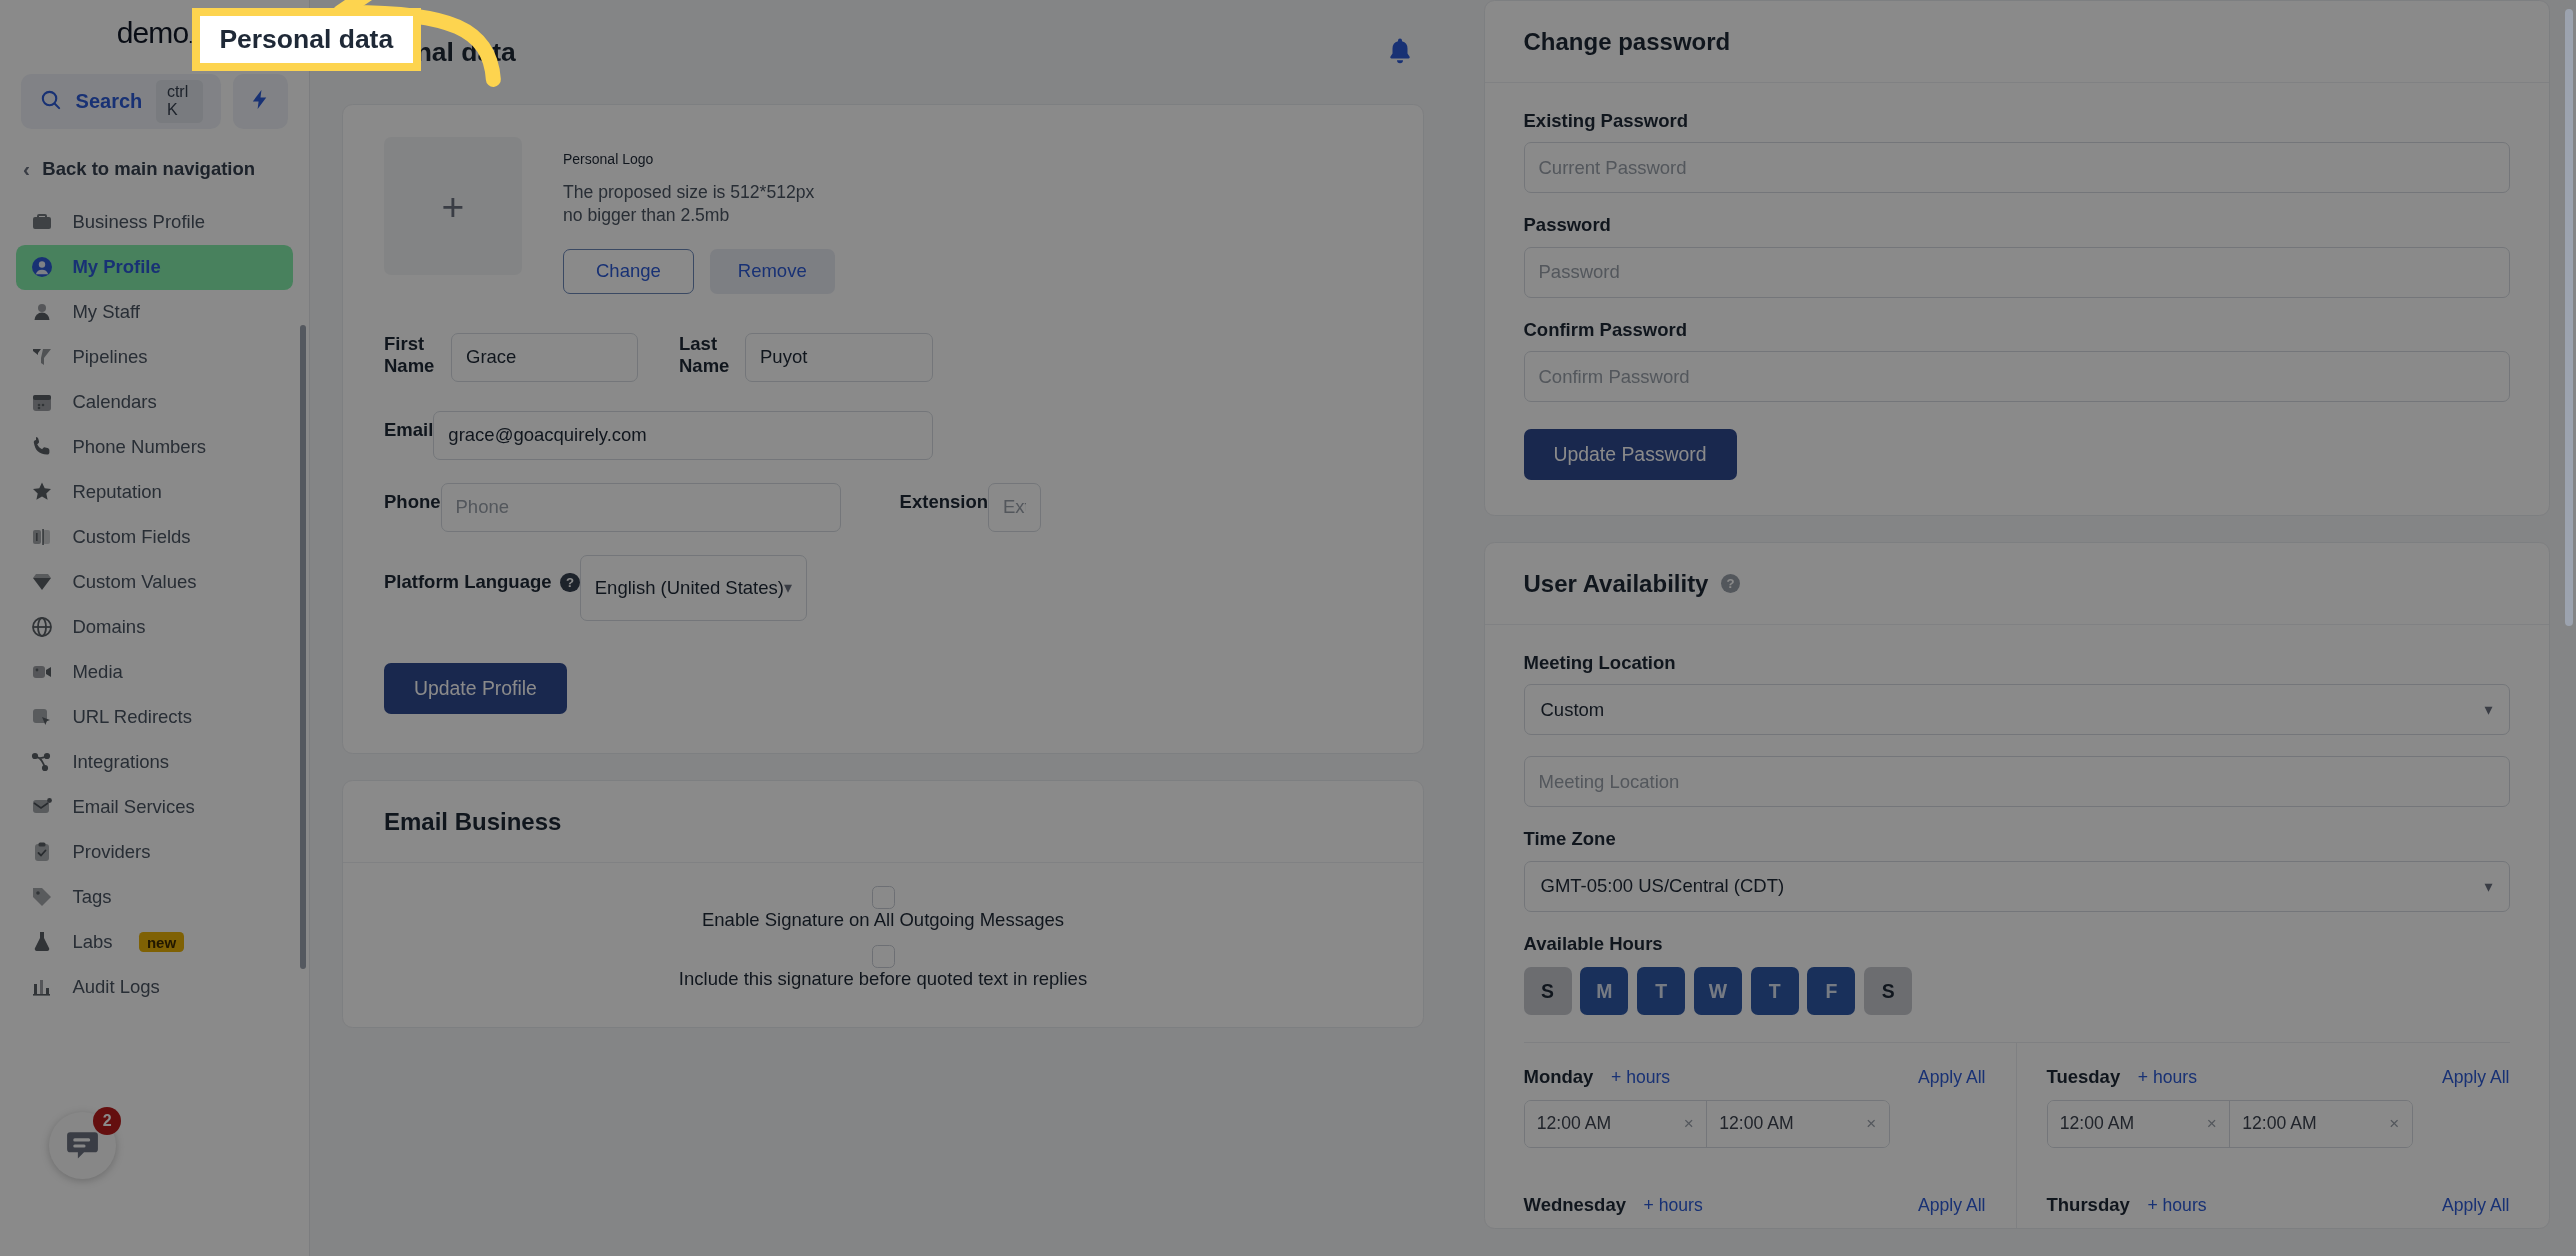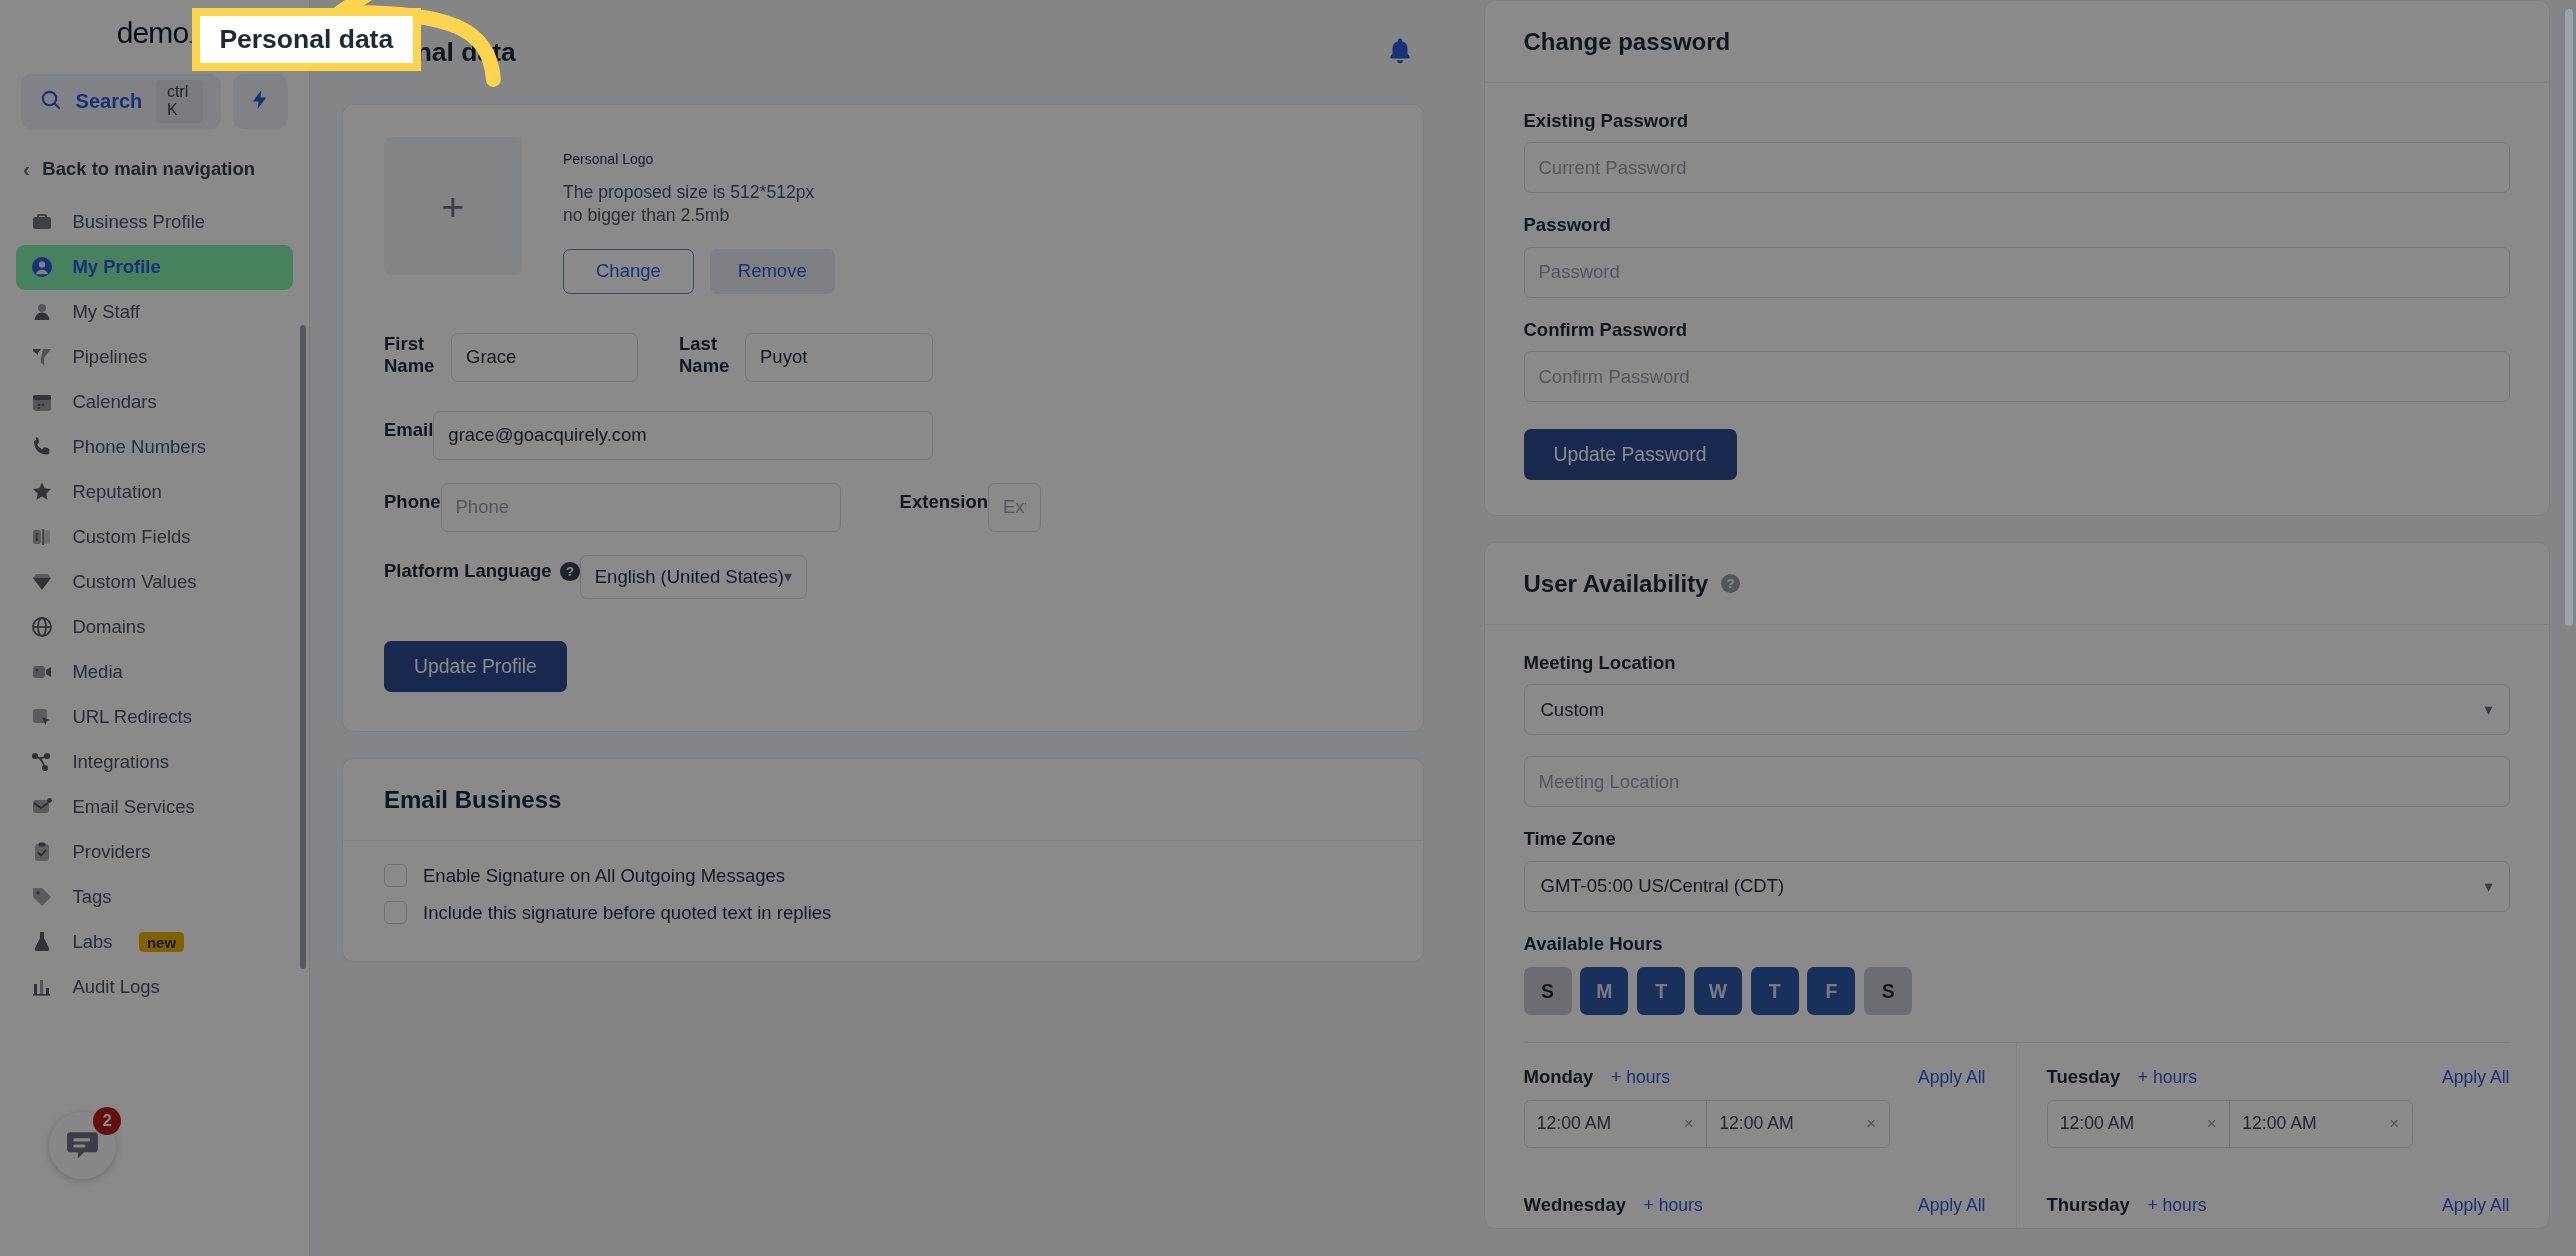"English (United States)" .fselect { height: 44px -> 66px }
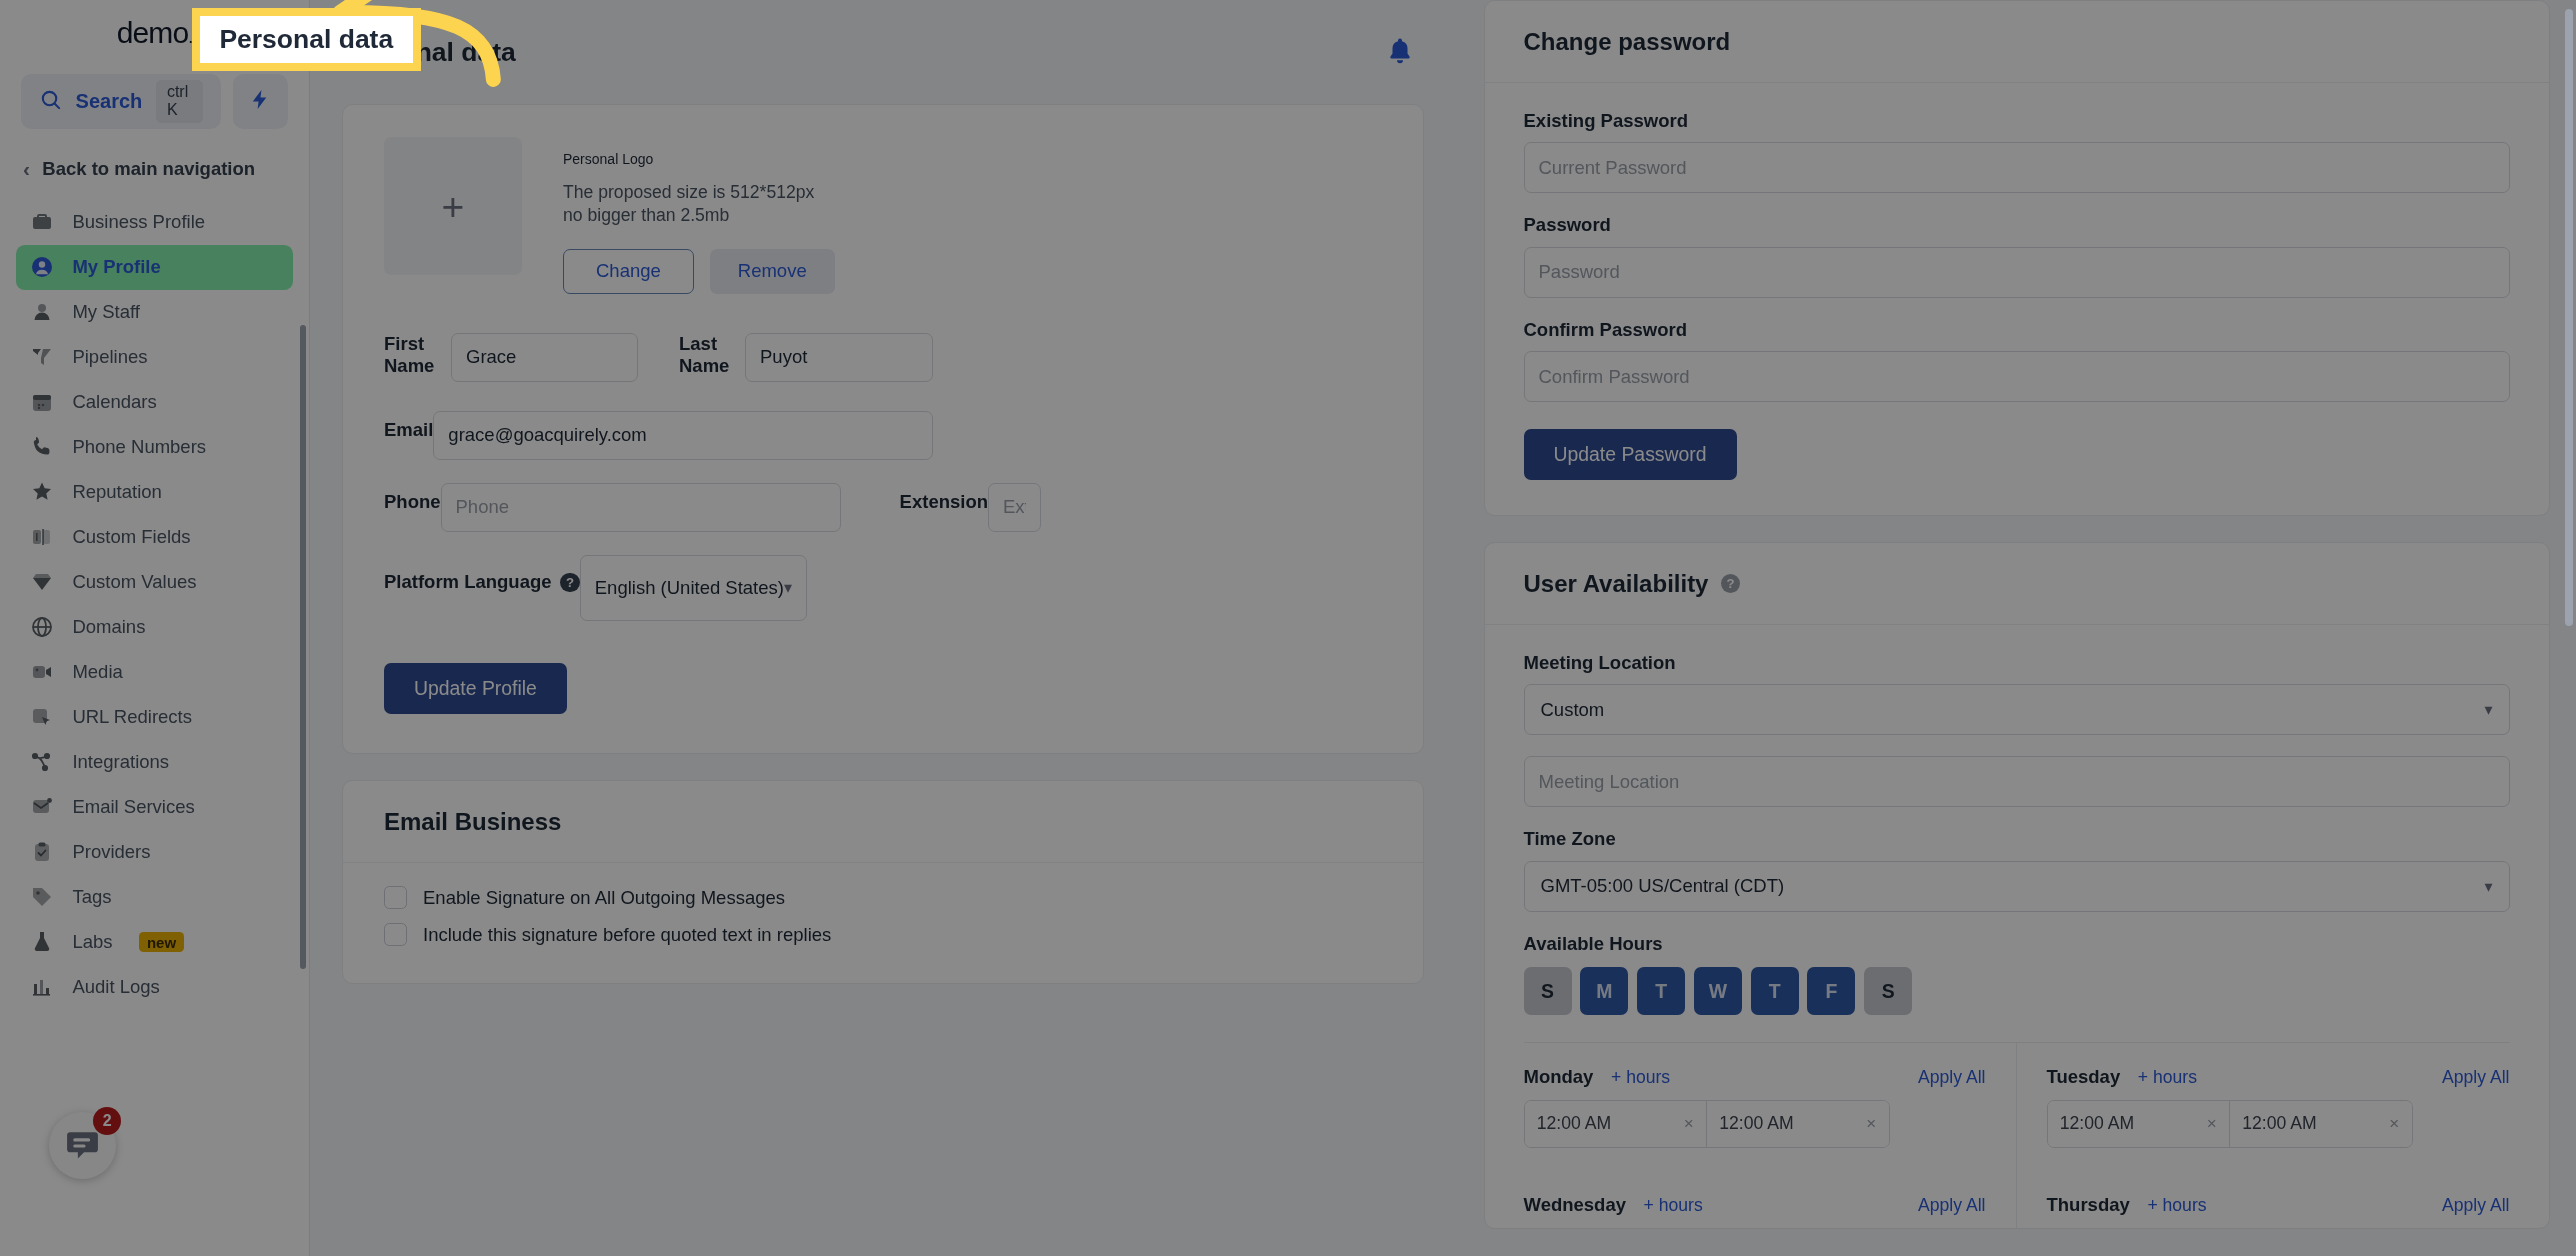"Enable Signature on All Outgoing" .cb-row { flex-direction: none -> column; gap: 16px -> none }
